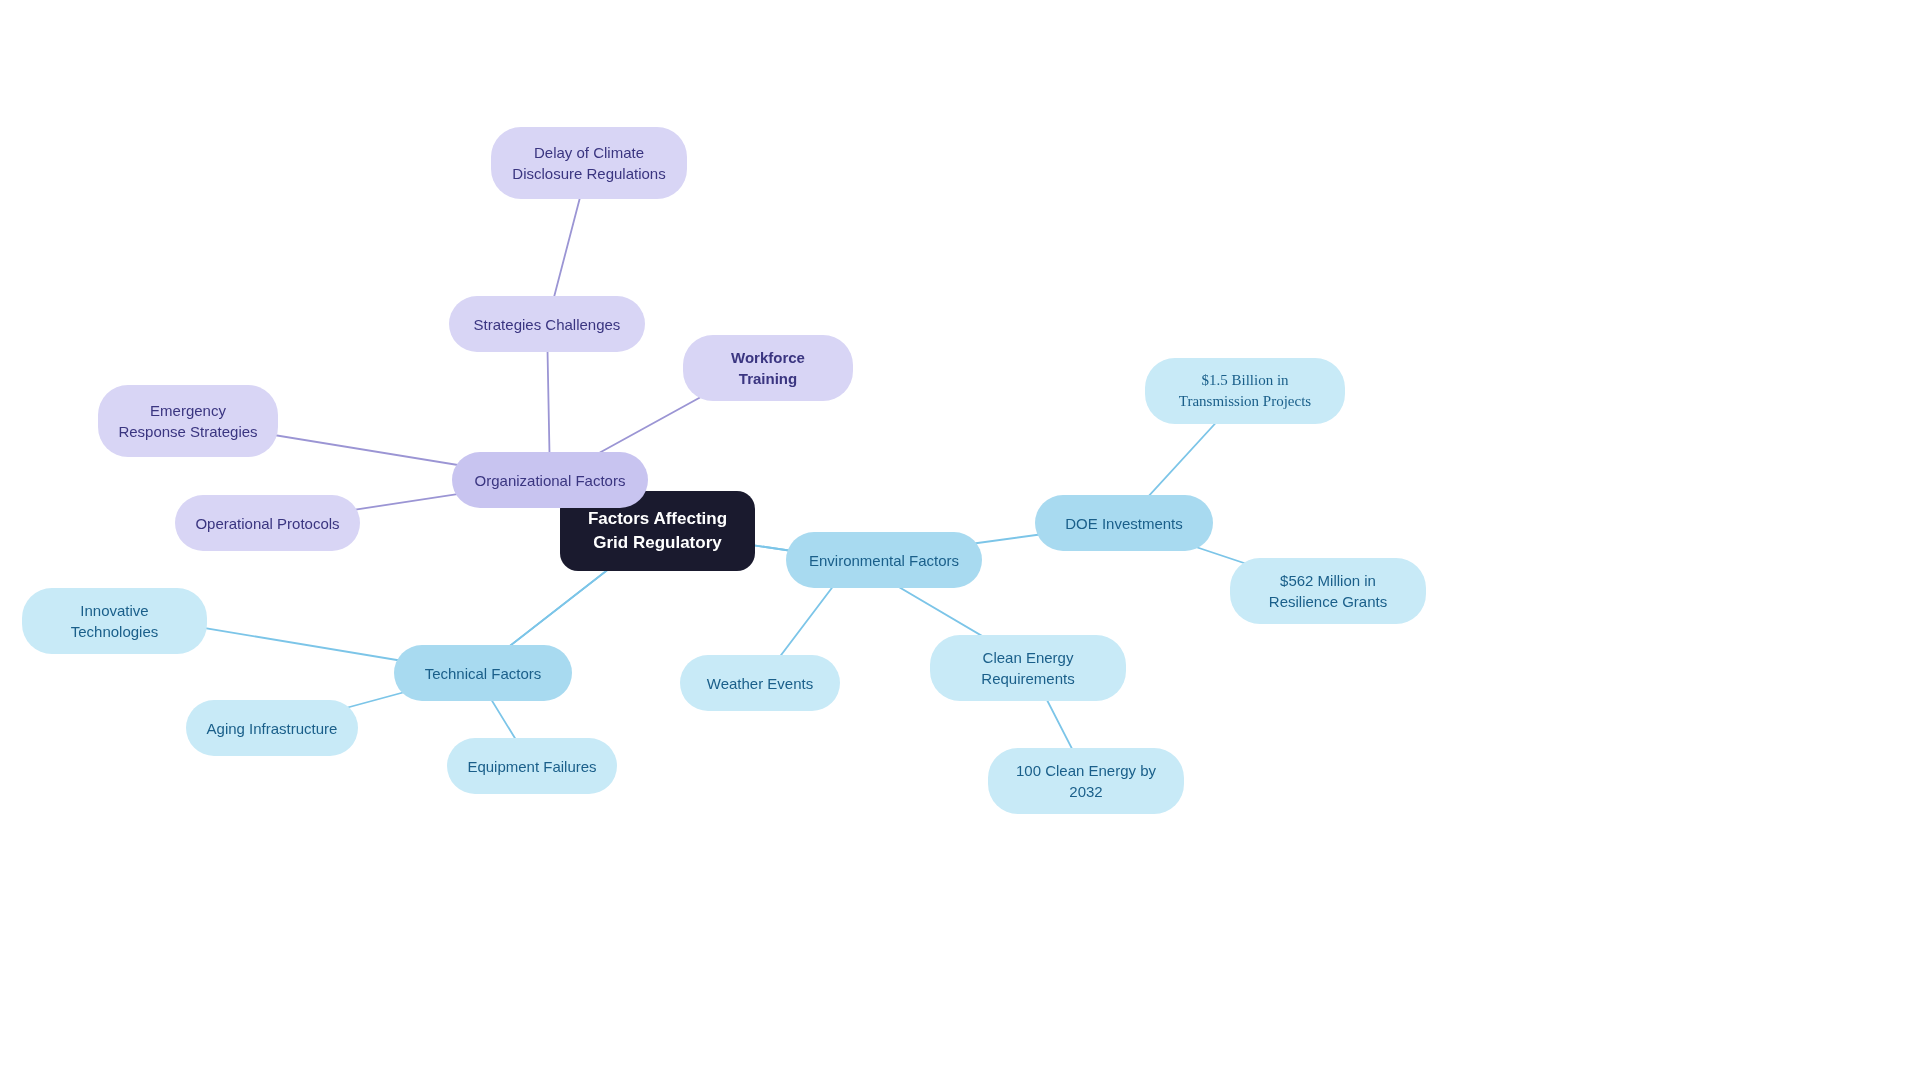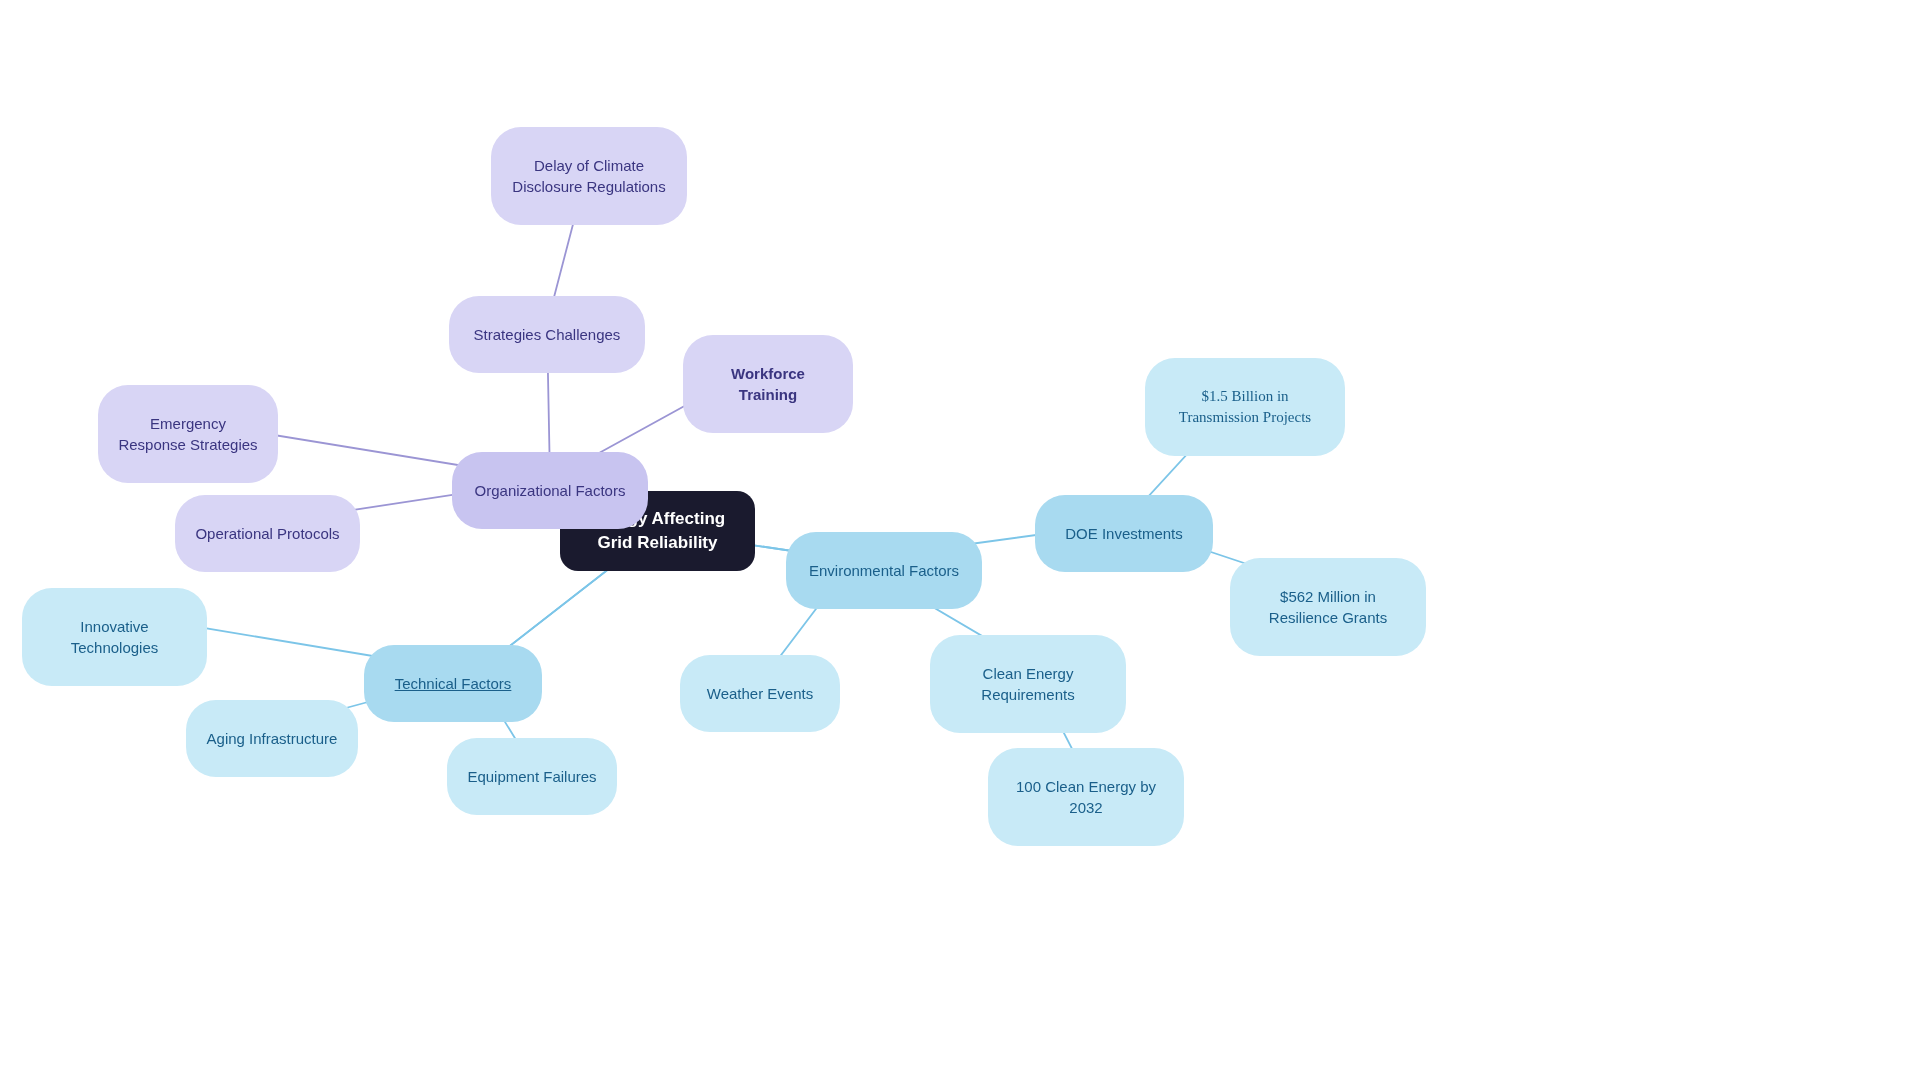"Delay of Climate Disclosure Regulations" .node { padding: 28px 18px -> 12px 18px }
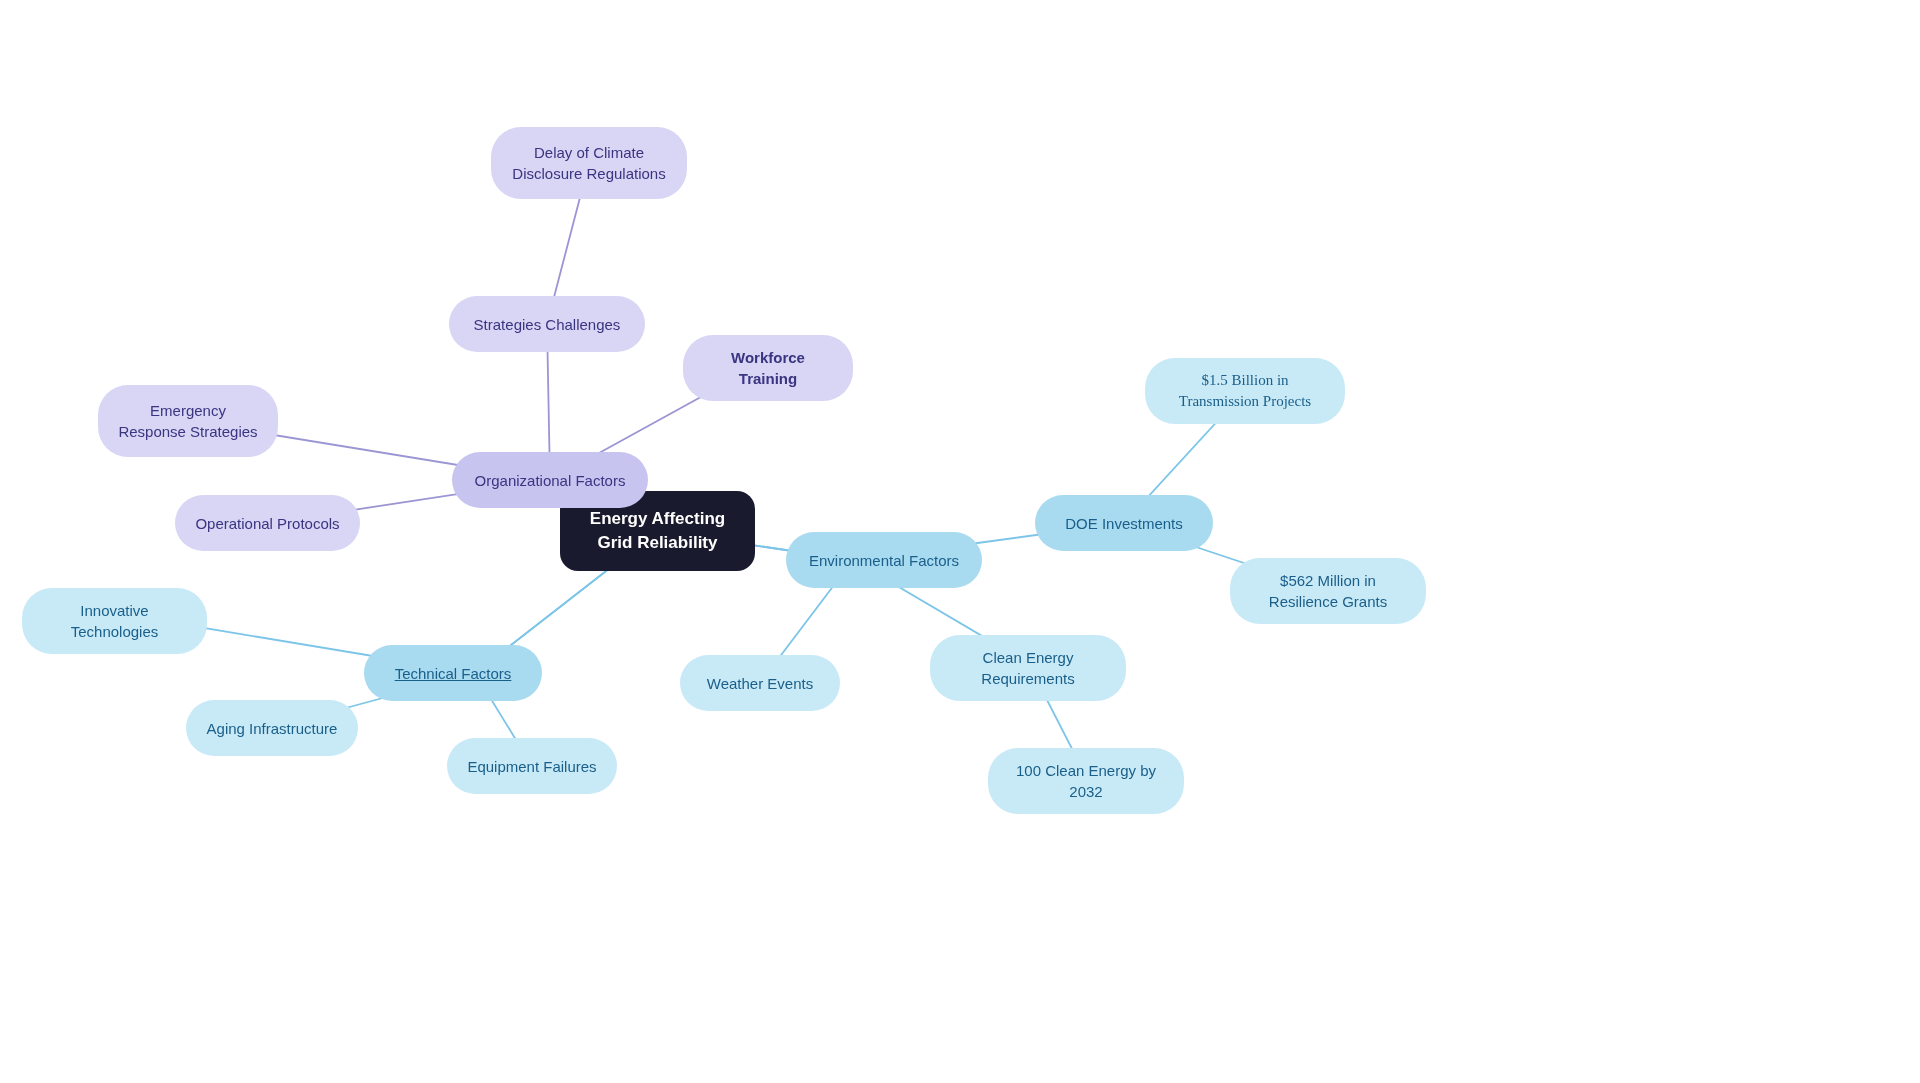"Energy Affecting Grid Reliability" div.node { text: Energy Affecting Grid Reliability -> Factors Affecting Grid Regulatory }
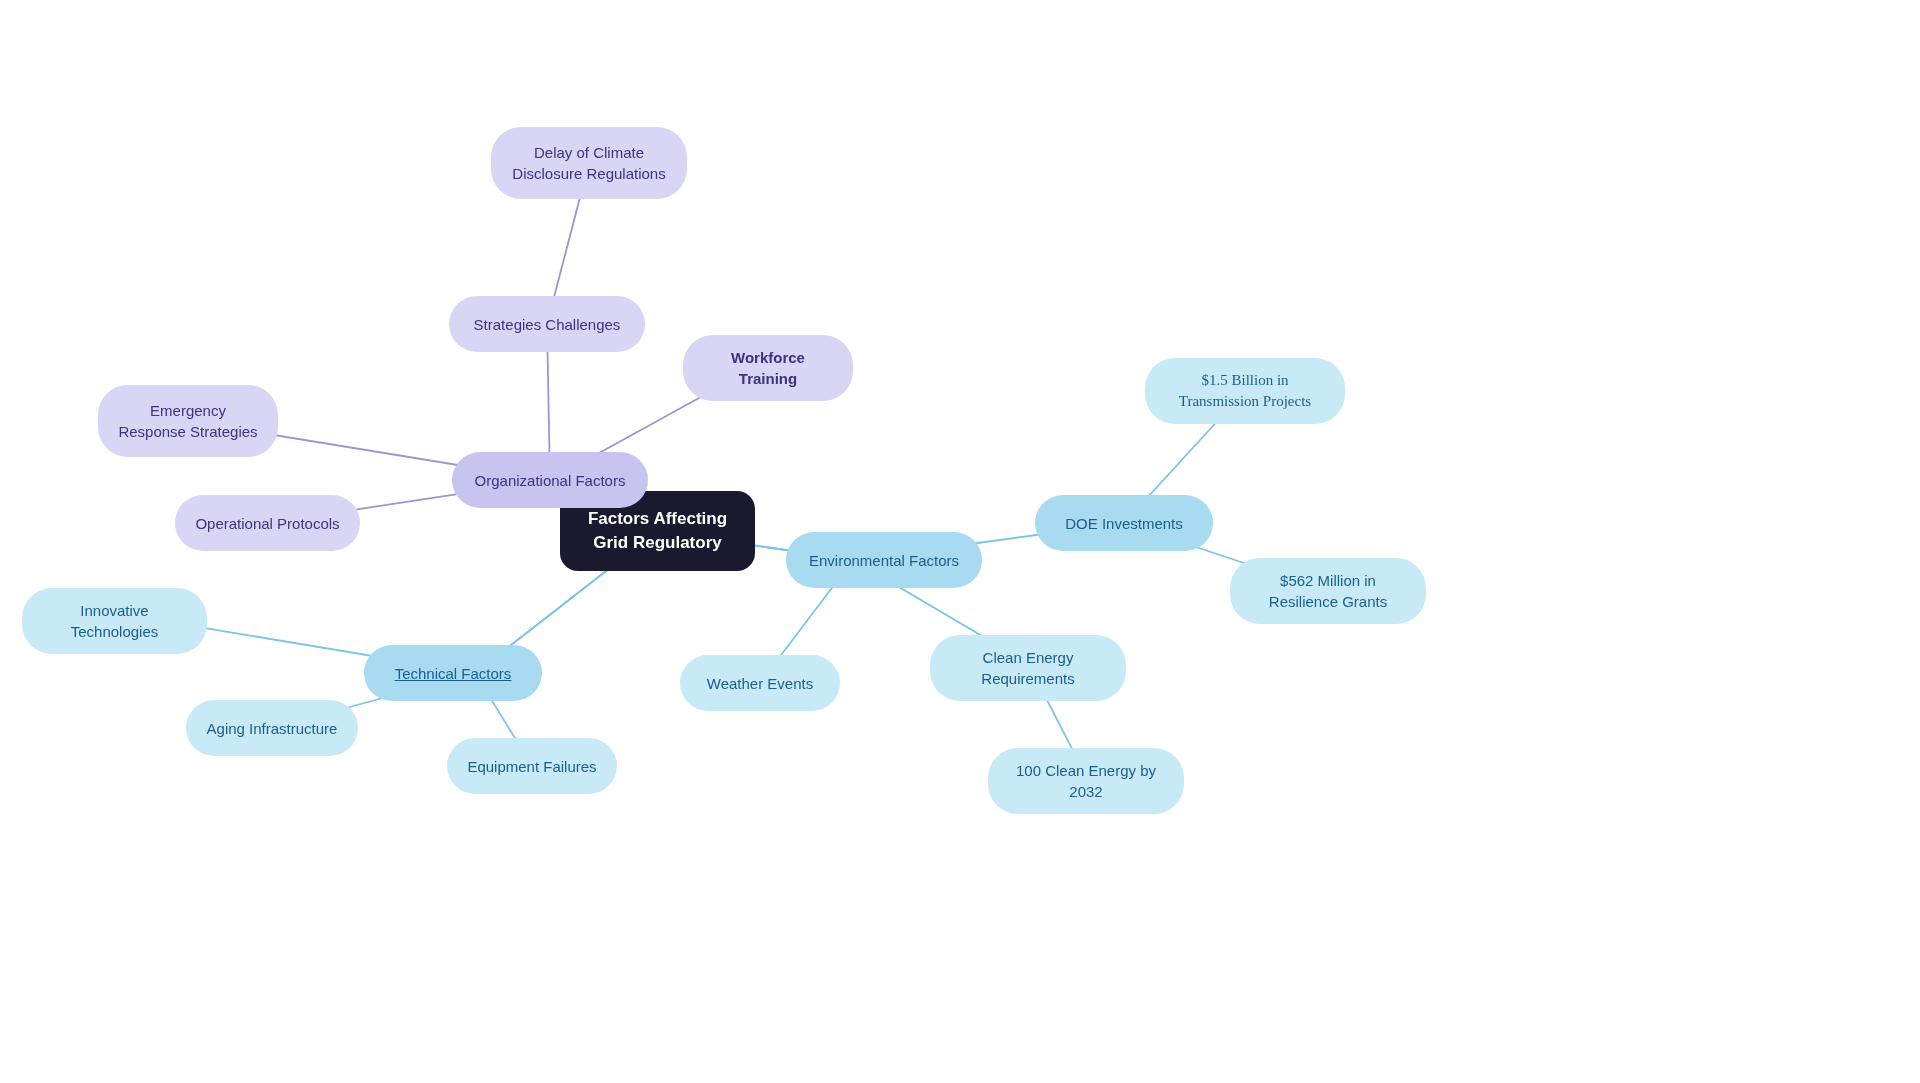"Technical Factors" div.node { left: 364px -> 394px; text-decoration: underline -> none }
